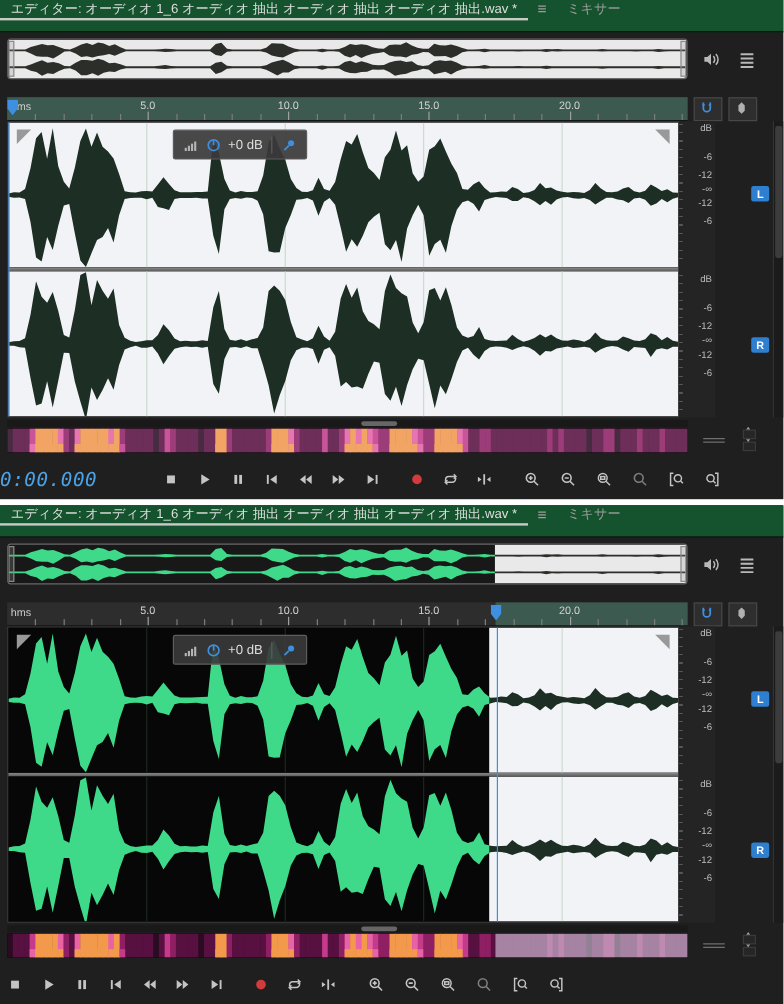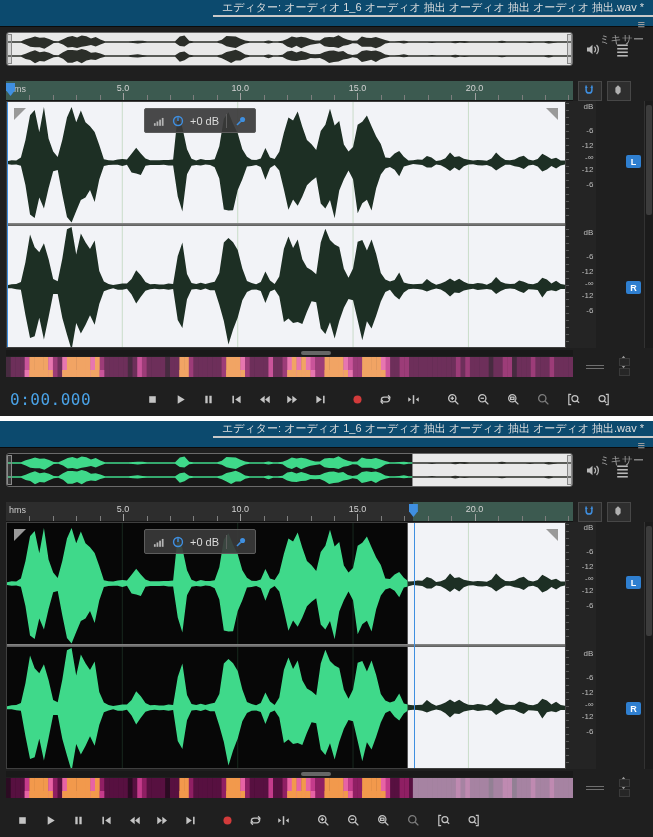"エディター: オーディオ 1_6 オーディオ 抽出" .tabbar { align-items: flex-end -> flex-start; background: #0c4a6e -> #14532d; flex-direction: column -> none }
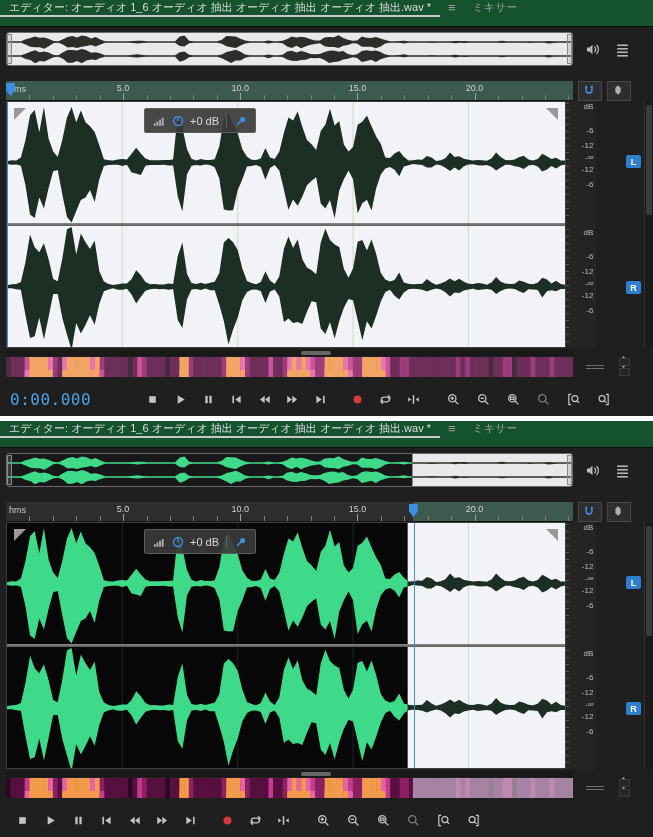"0:00.000" .transport { font-style: none -> italic; padding-left: 10px -> 0 }
